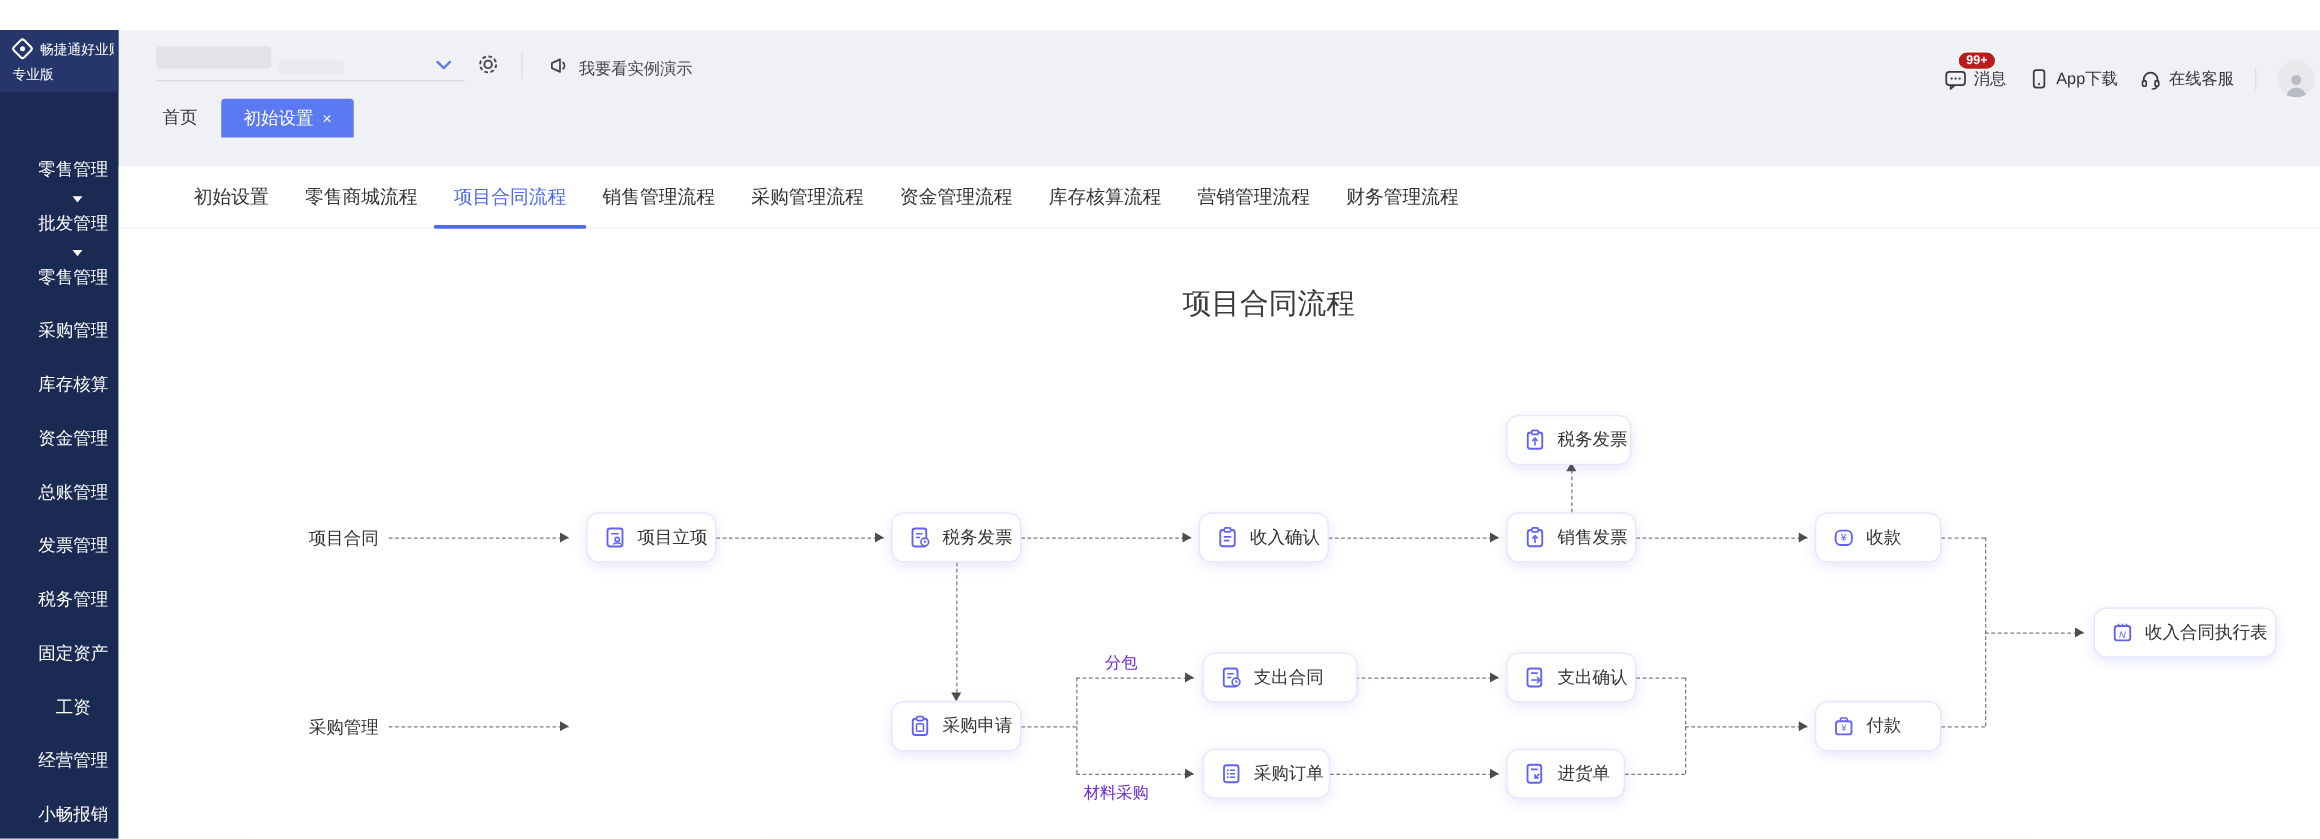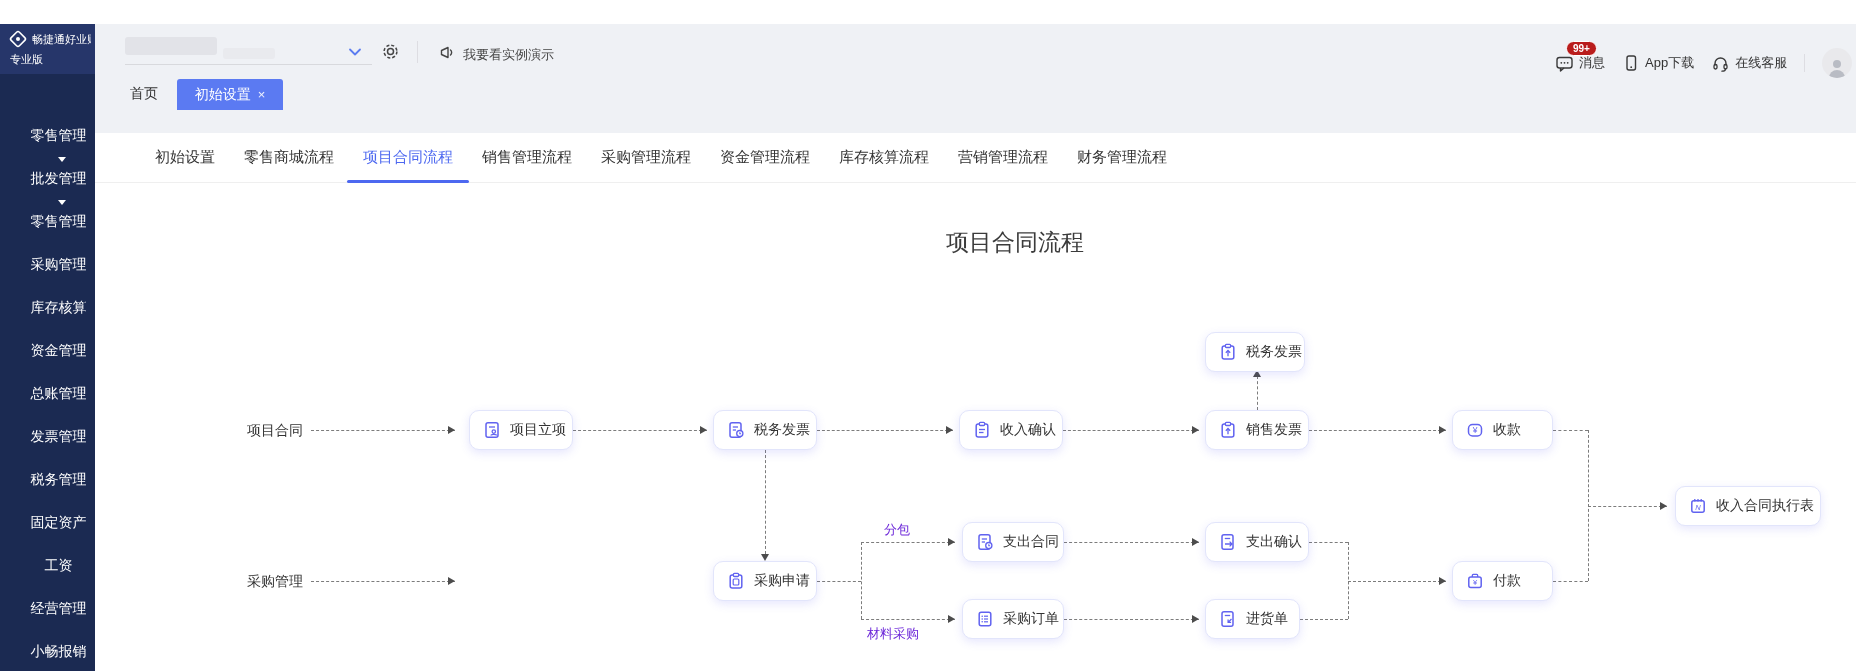"支出合同" div.node { width: 102px -> 124px }
